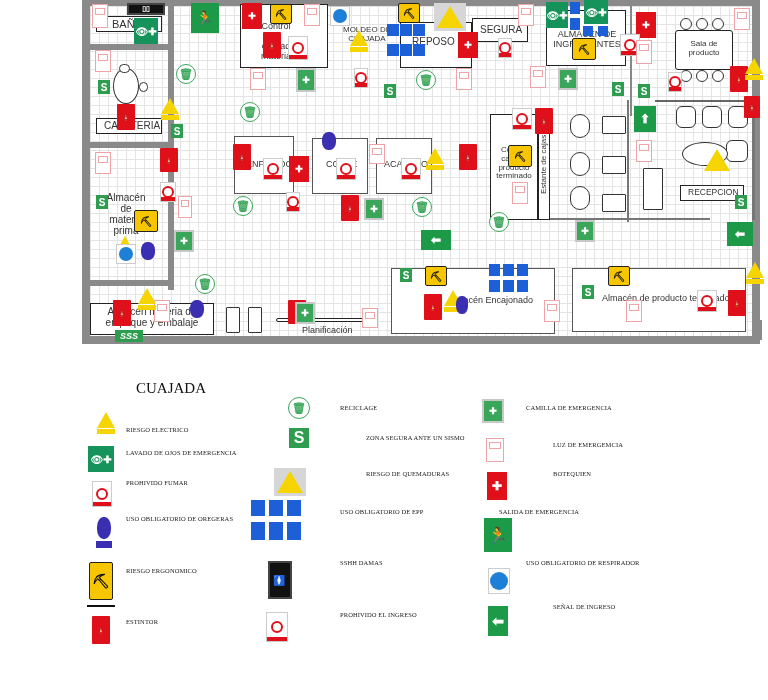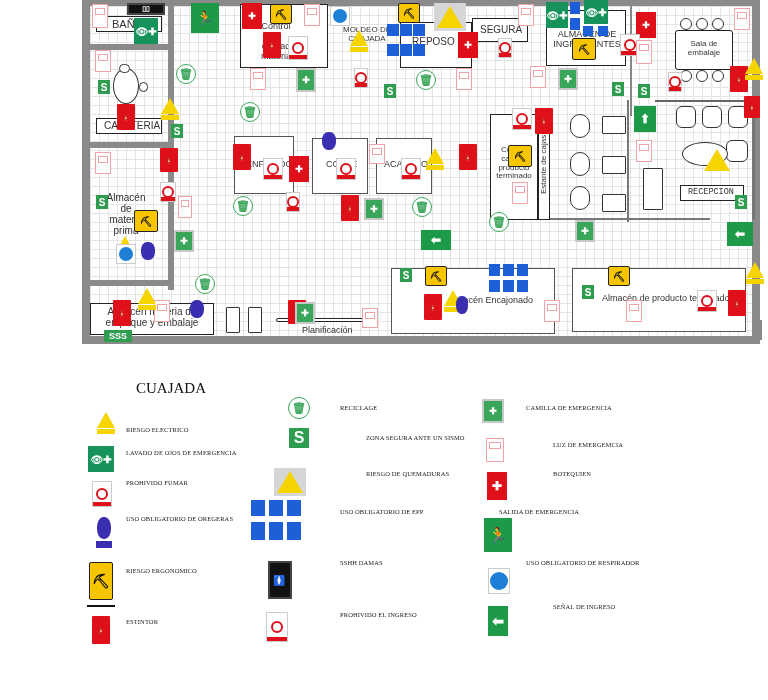"Sala de embalaje" div.rlabel { text: embalaje -> producto }
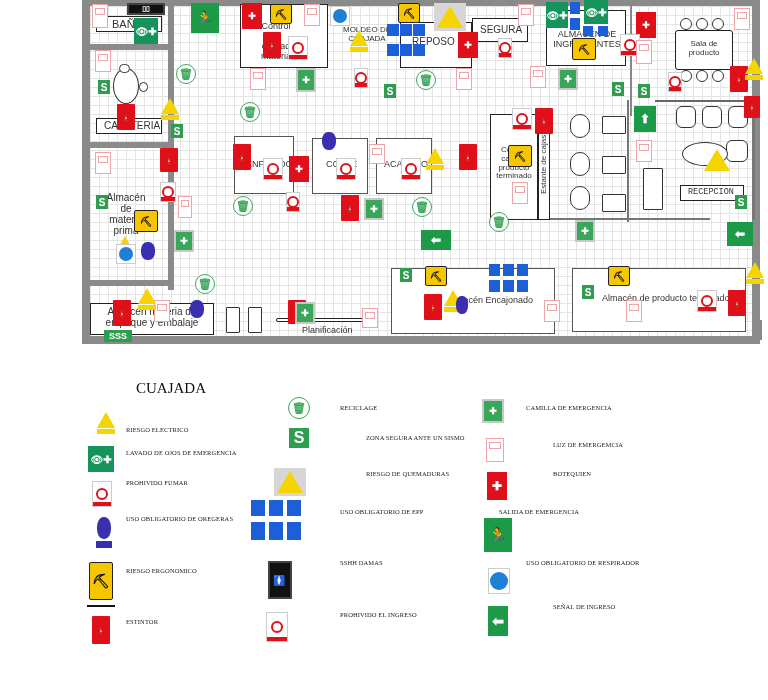"RECEPCION" div.rlabel { font-family: Liberation Mono, monospace -> none }
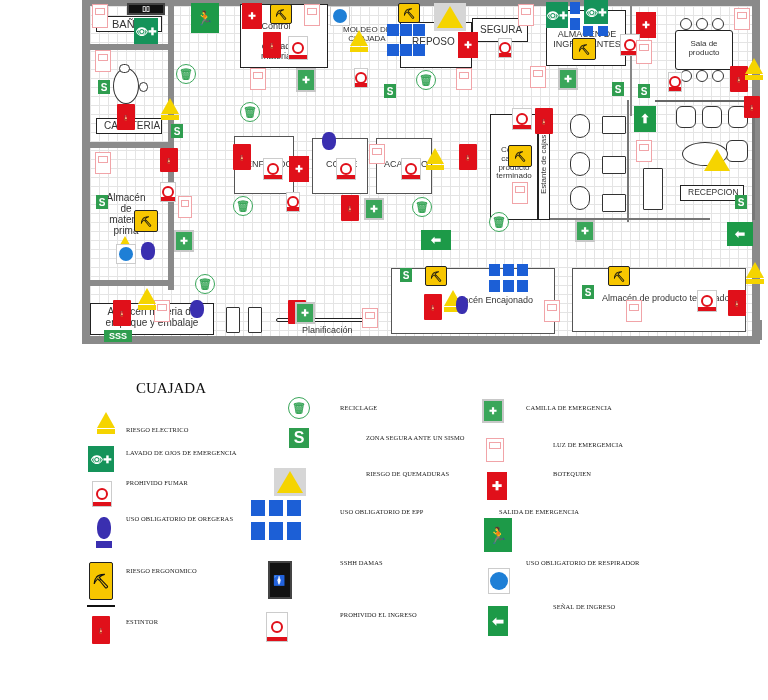"SSS" div.sign { font-style: none -> italic; left: 104px -> 115px }
